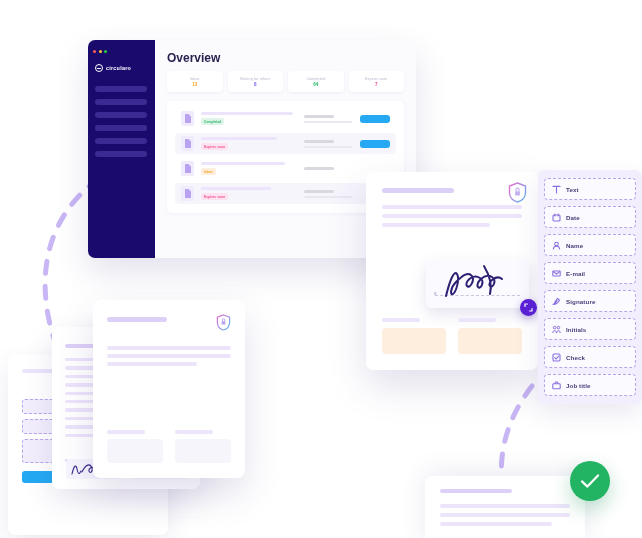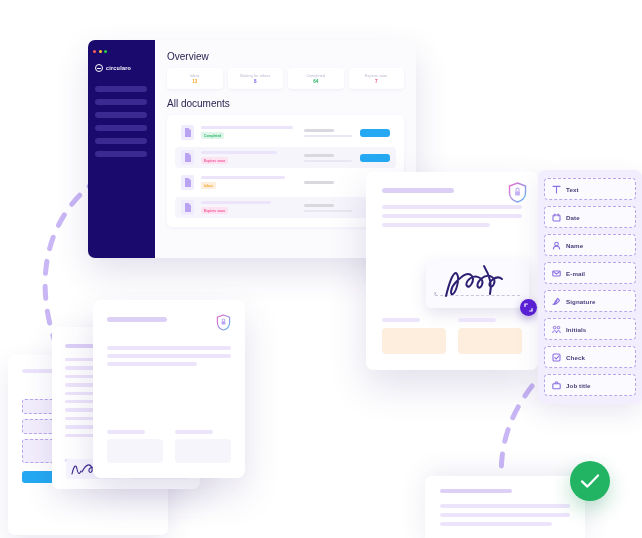"Overview" .sec-title { font-size: 10px -> 12px; font-weight: 400 -> 700 }
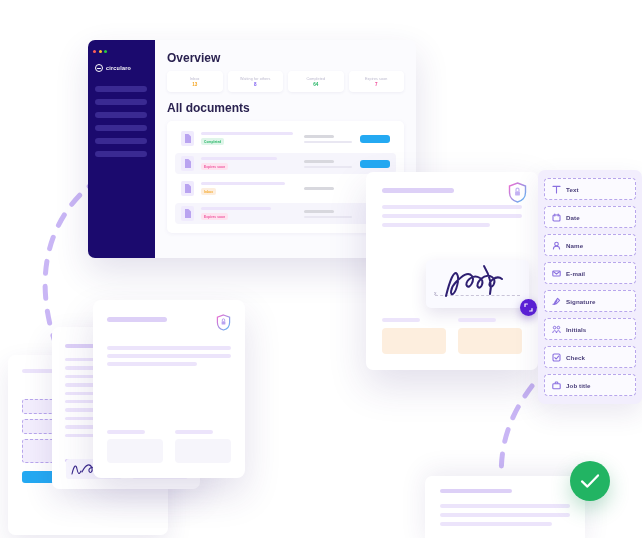"All documents" div.sec-title { html: <div>All documents</div> -> none }
